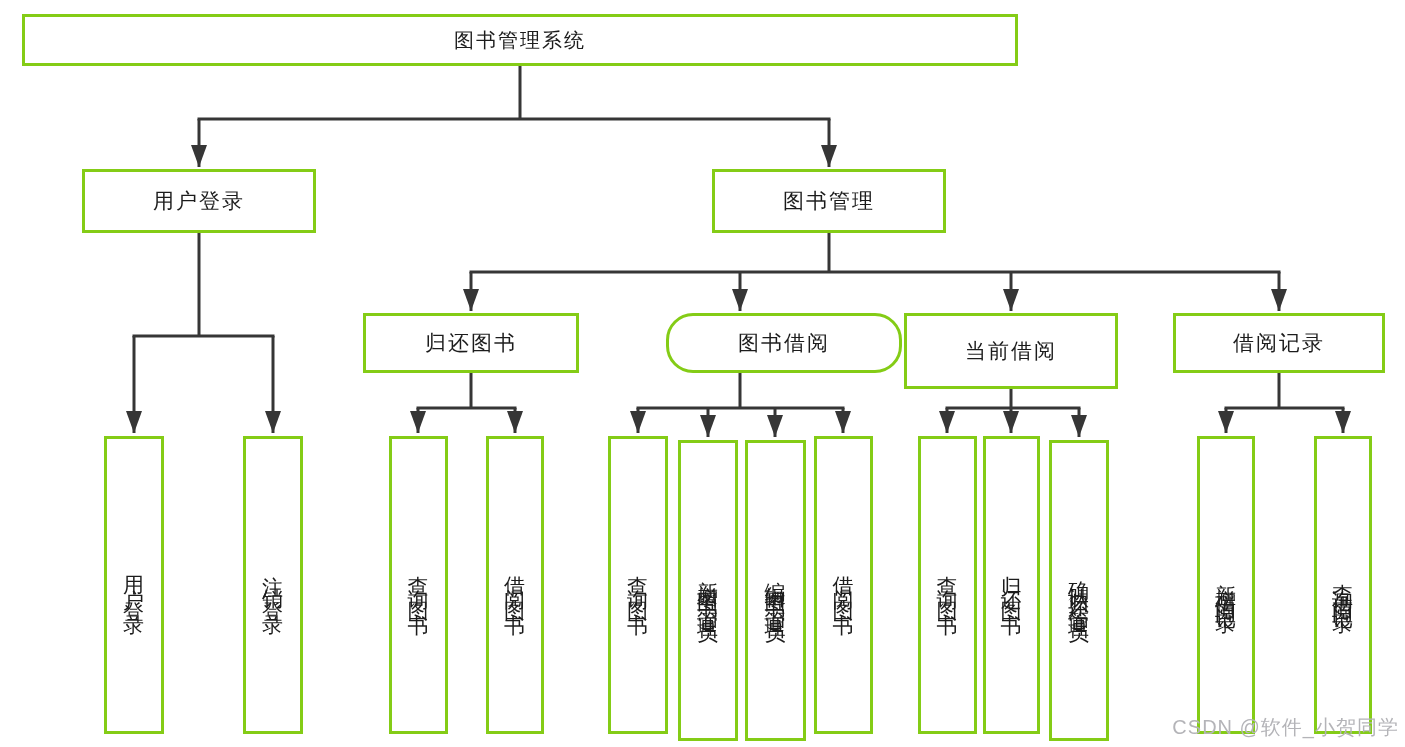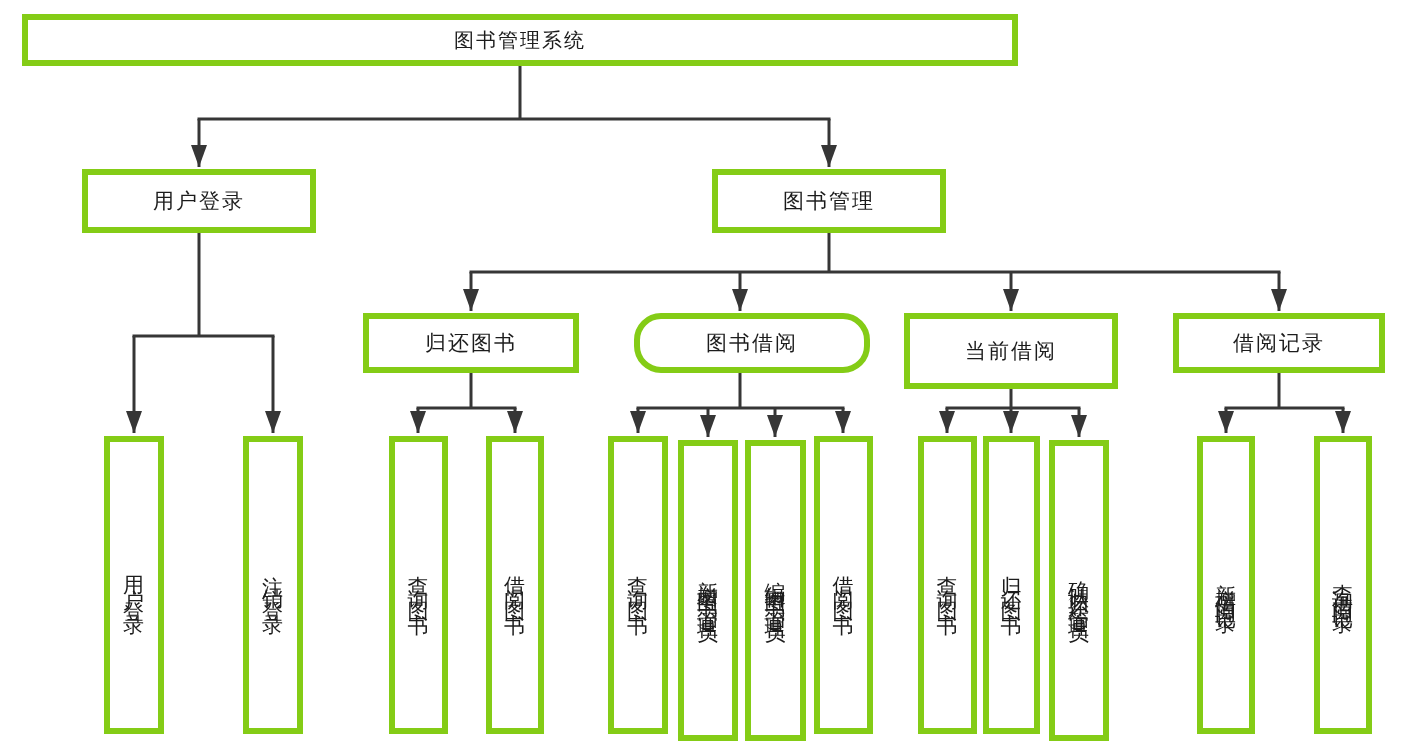"图书管理系统" .box { border: 6px solid #84cc16 -> 3px solid #84cc16 }
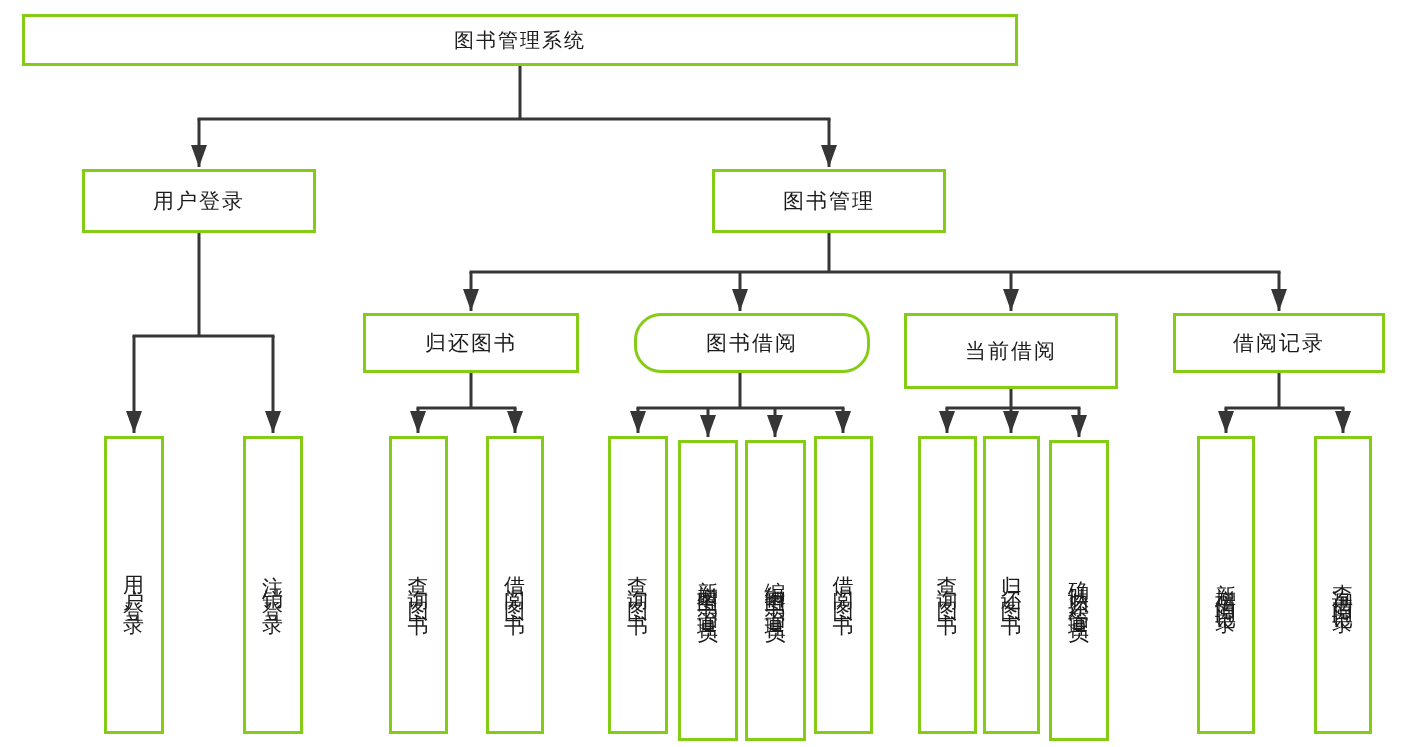"图书借阅" .b-l3b { left: 634px -> 666px }
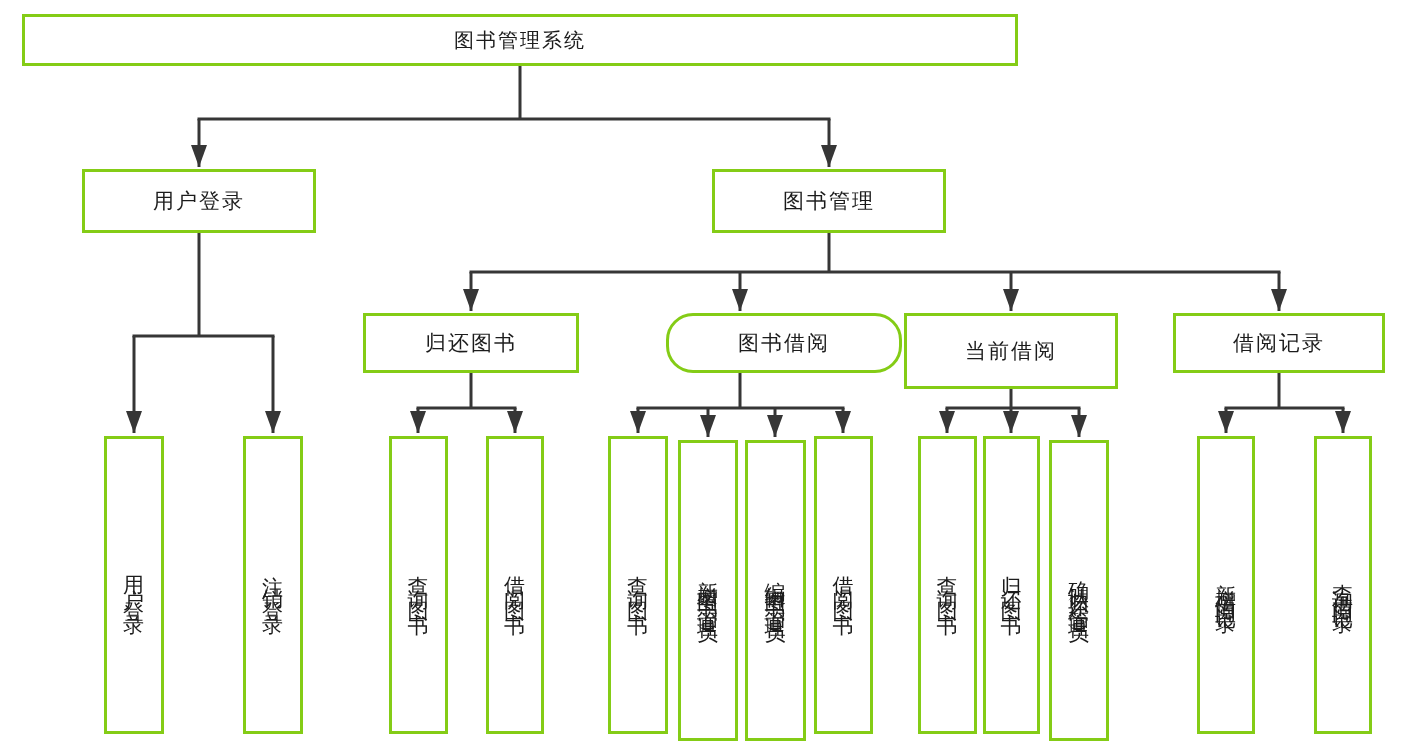"CSDN @软件_小贺同学" div.watermark { html: none -> <div>CSDN @软件_小贺同学</div> }
